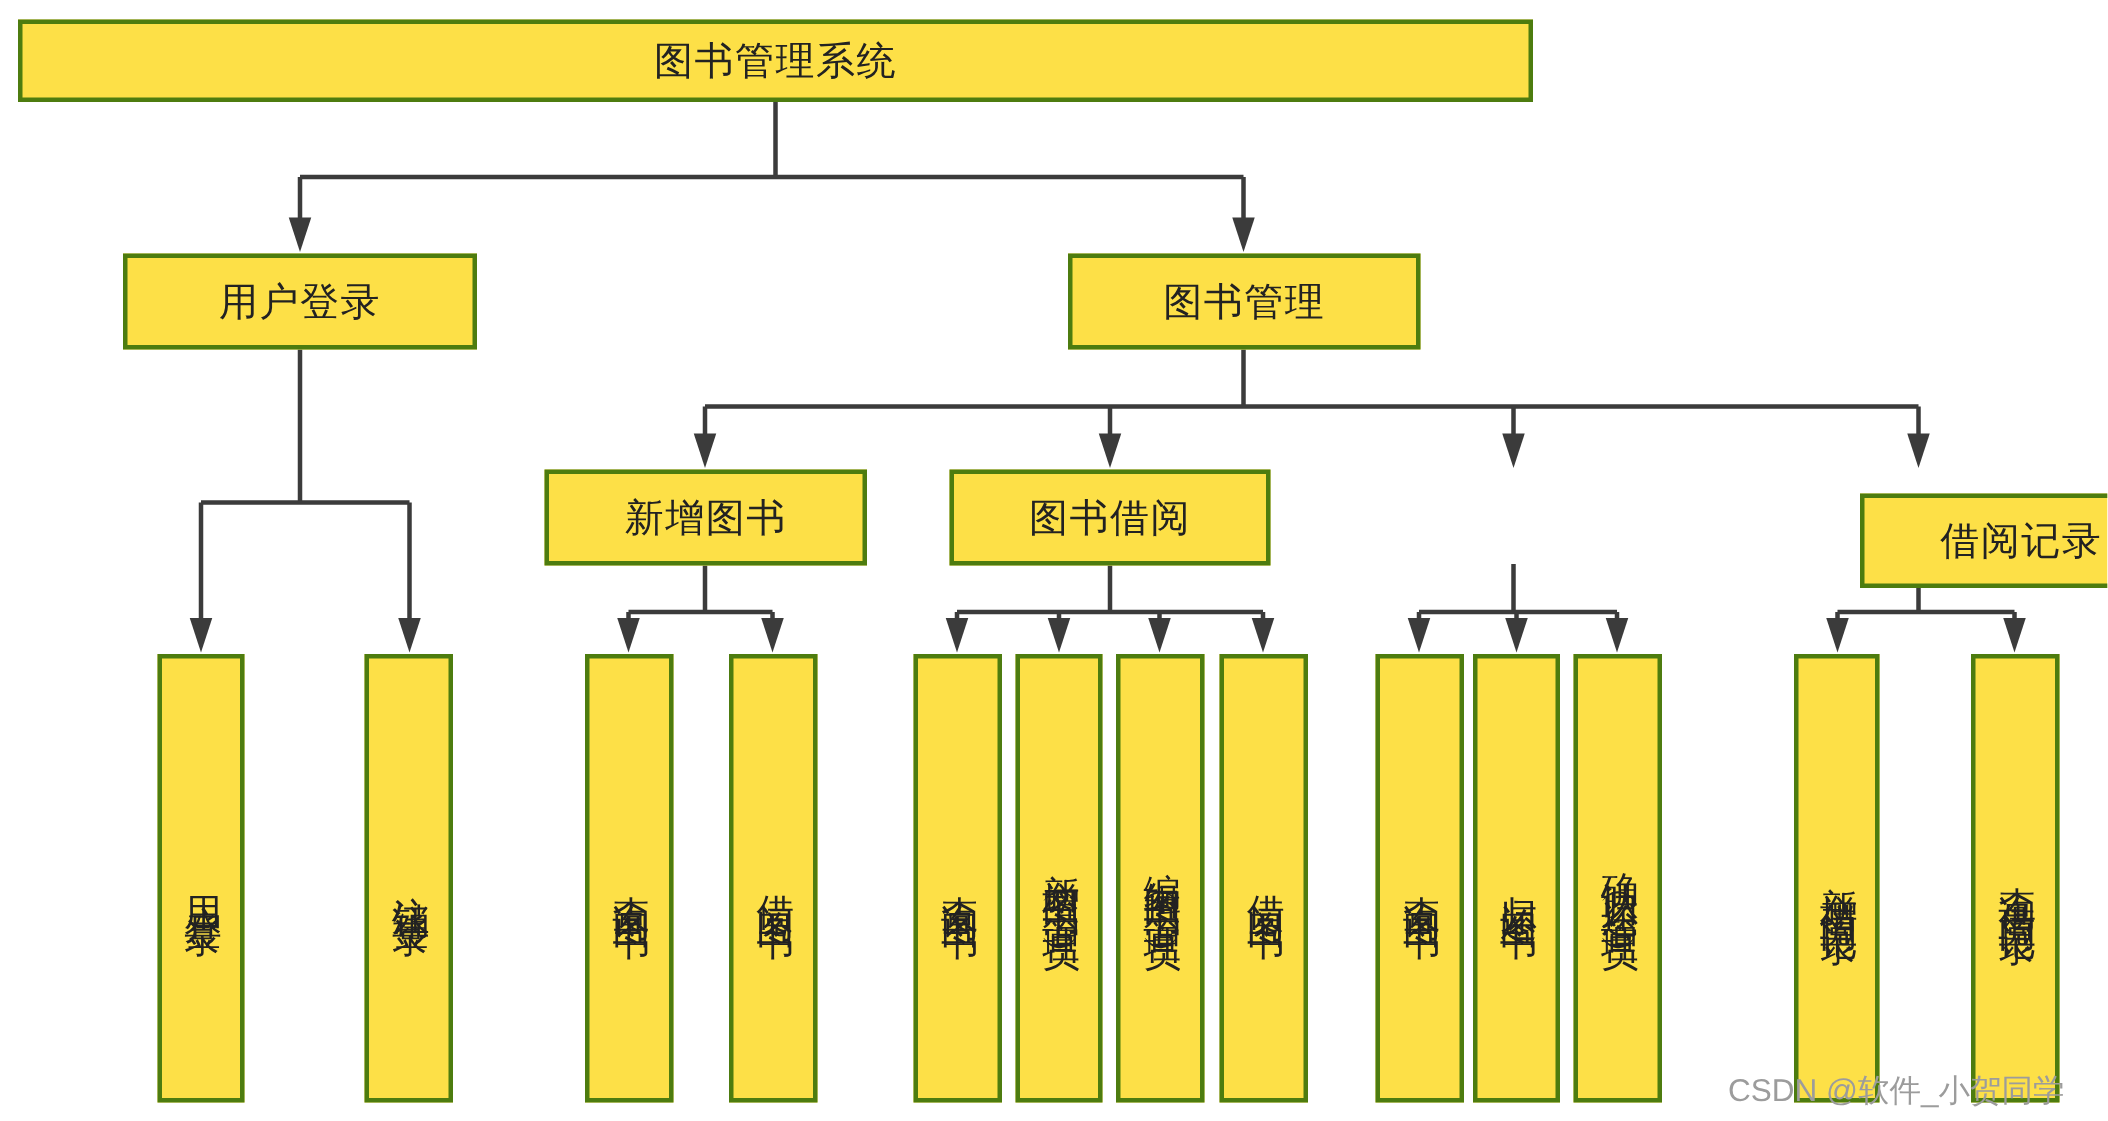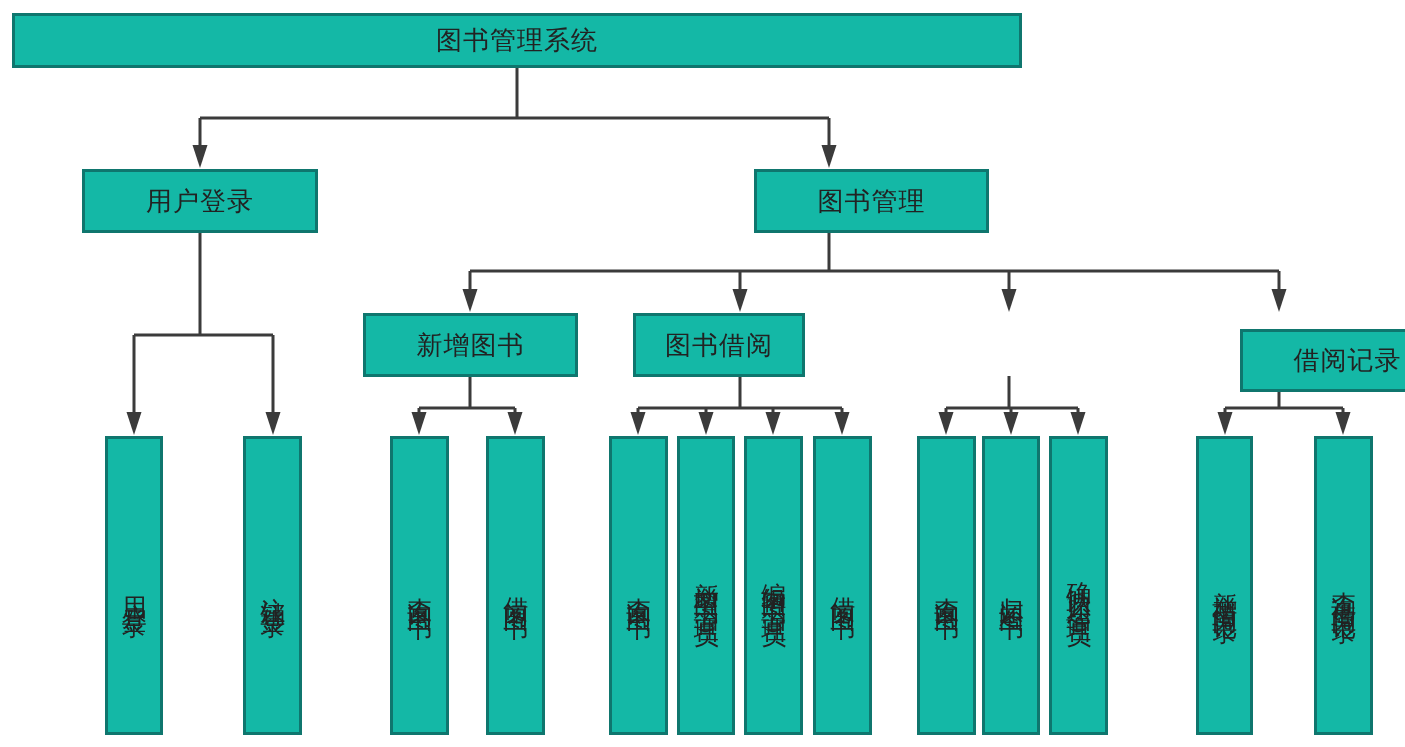"图书管理系统" .node { background: #14b8a6 -> #fde047; border: 3px solid #0f766e -> 3px solid #4d7c0f }
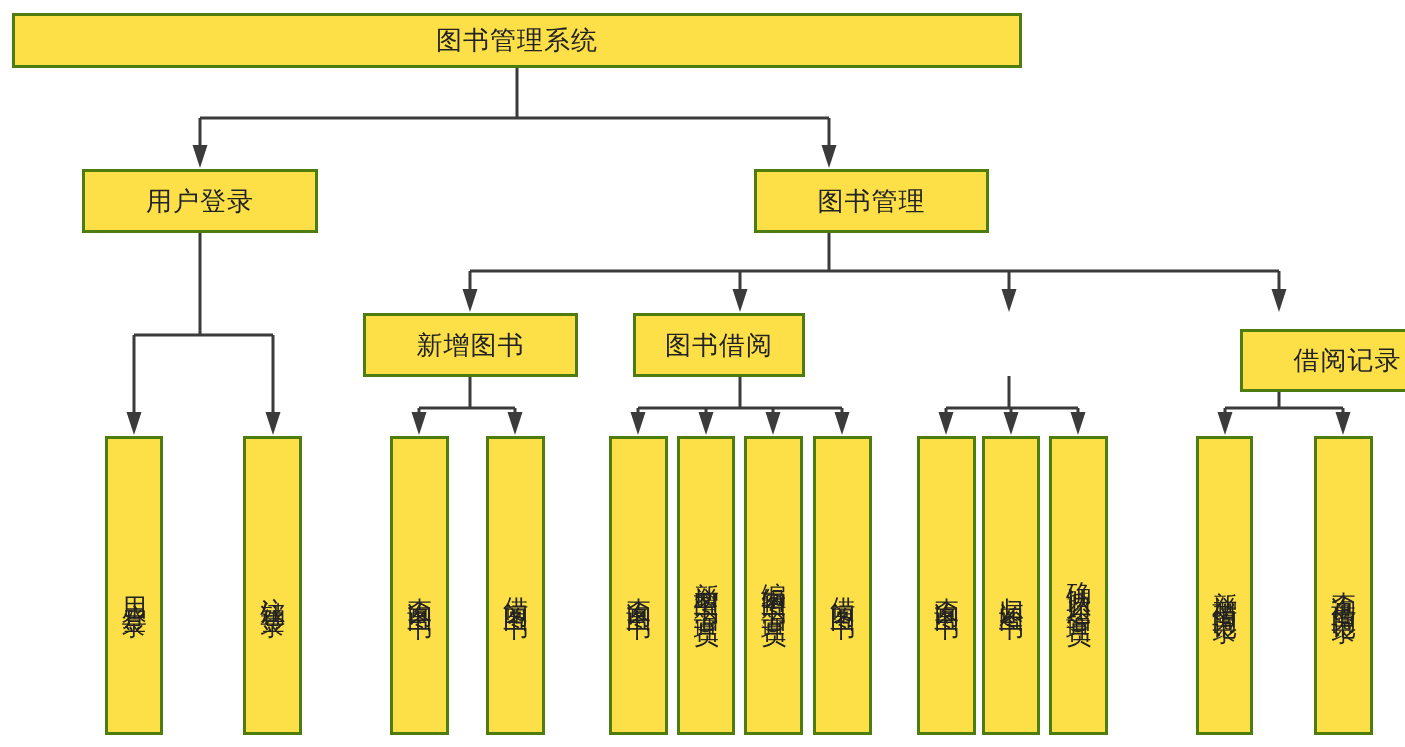"图书管理" div.node { margin-left: 42px -> none }
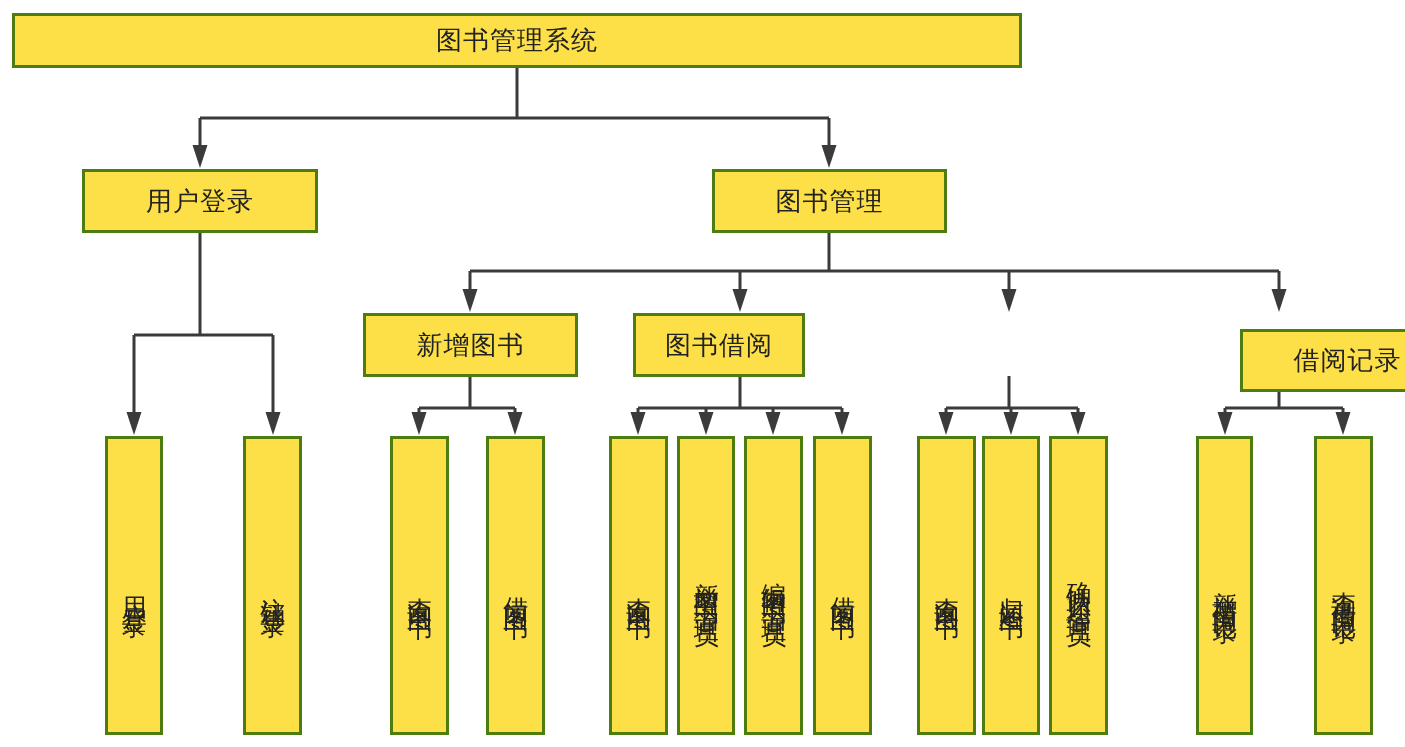"图书借阅" div.node { width: 172px -> 214px }
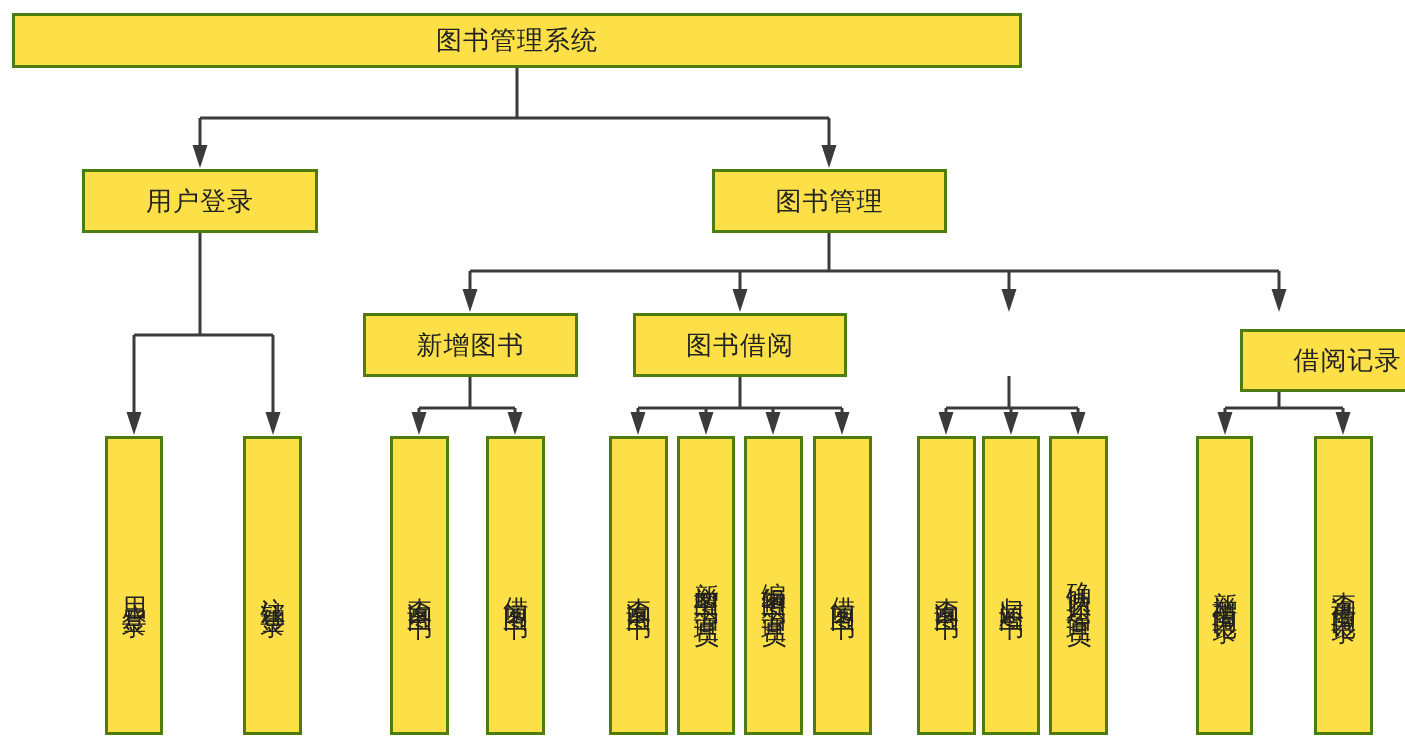"CSDN @软件_小贺同学" div.watermark { html: none -> <div>CSDN @软件_小贺同学</div> }
